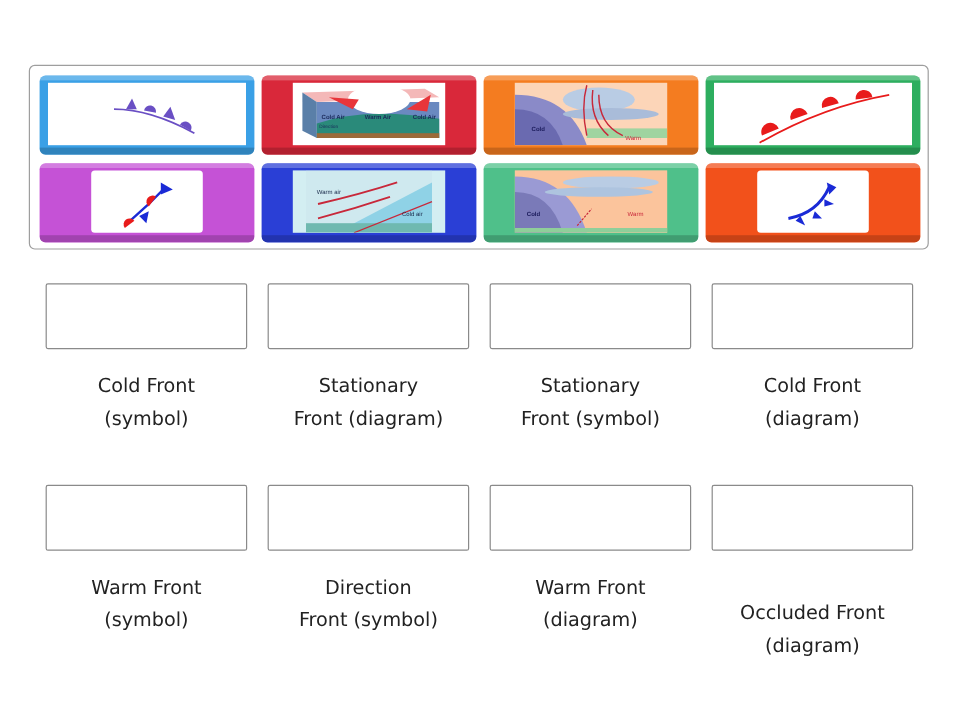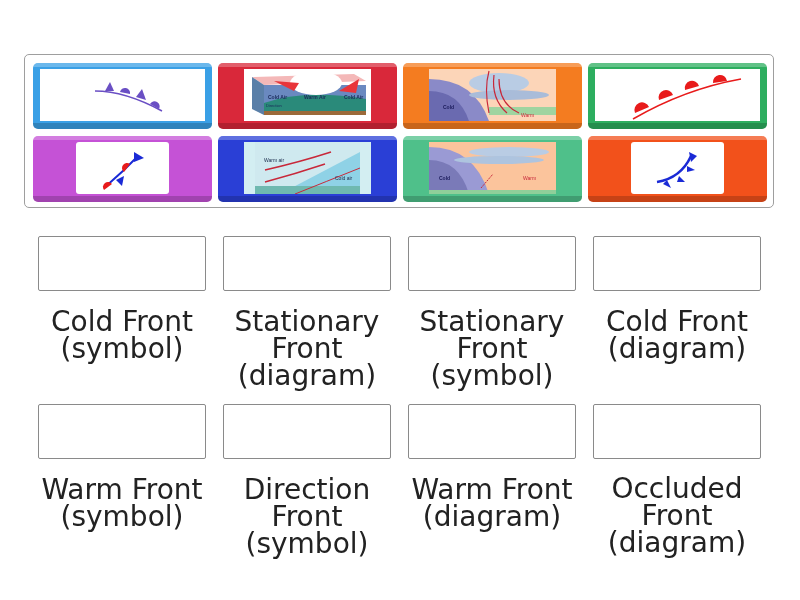"Cold Front" .label { font-size: 28px -> 16px }
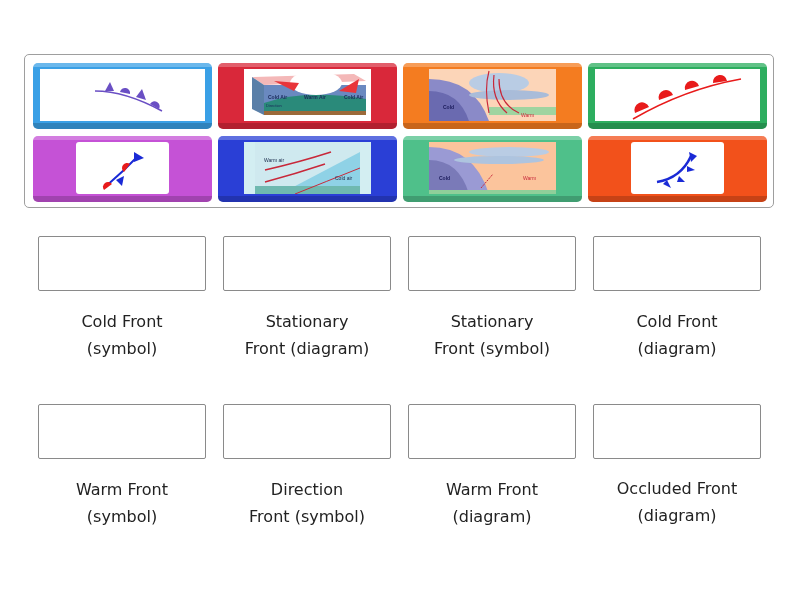"Occluded Front" div.label { top: 475px -> 497px }
